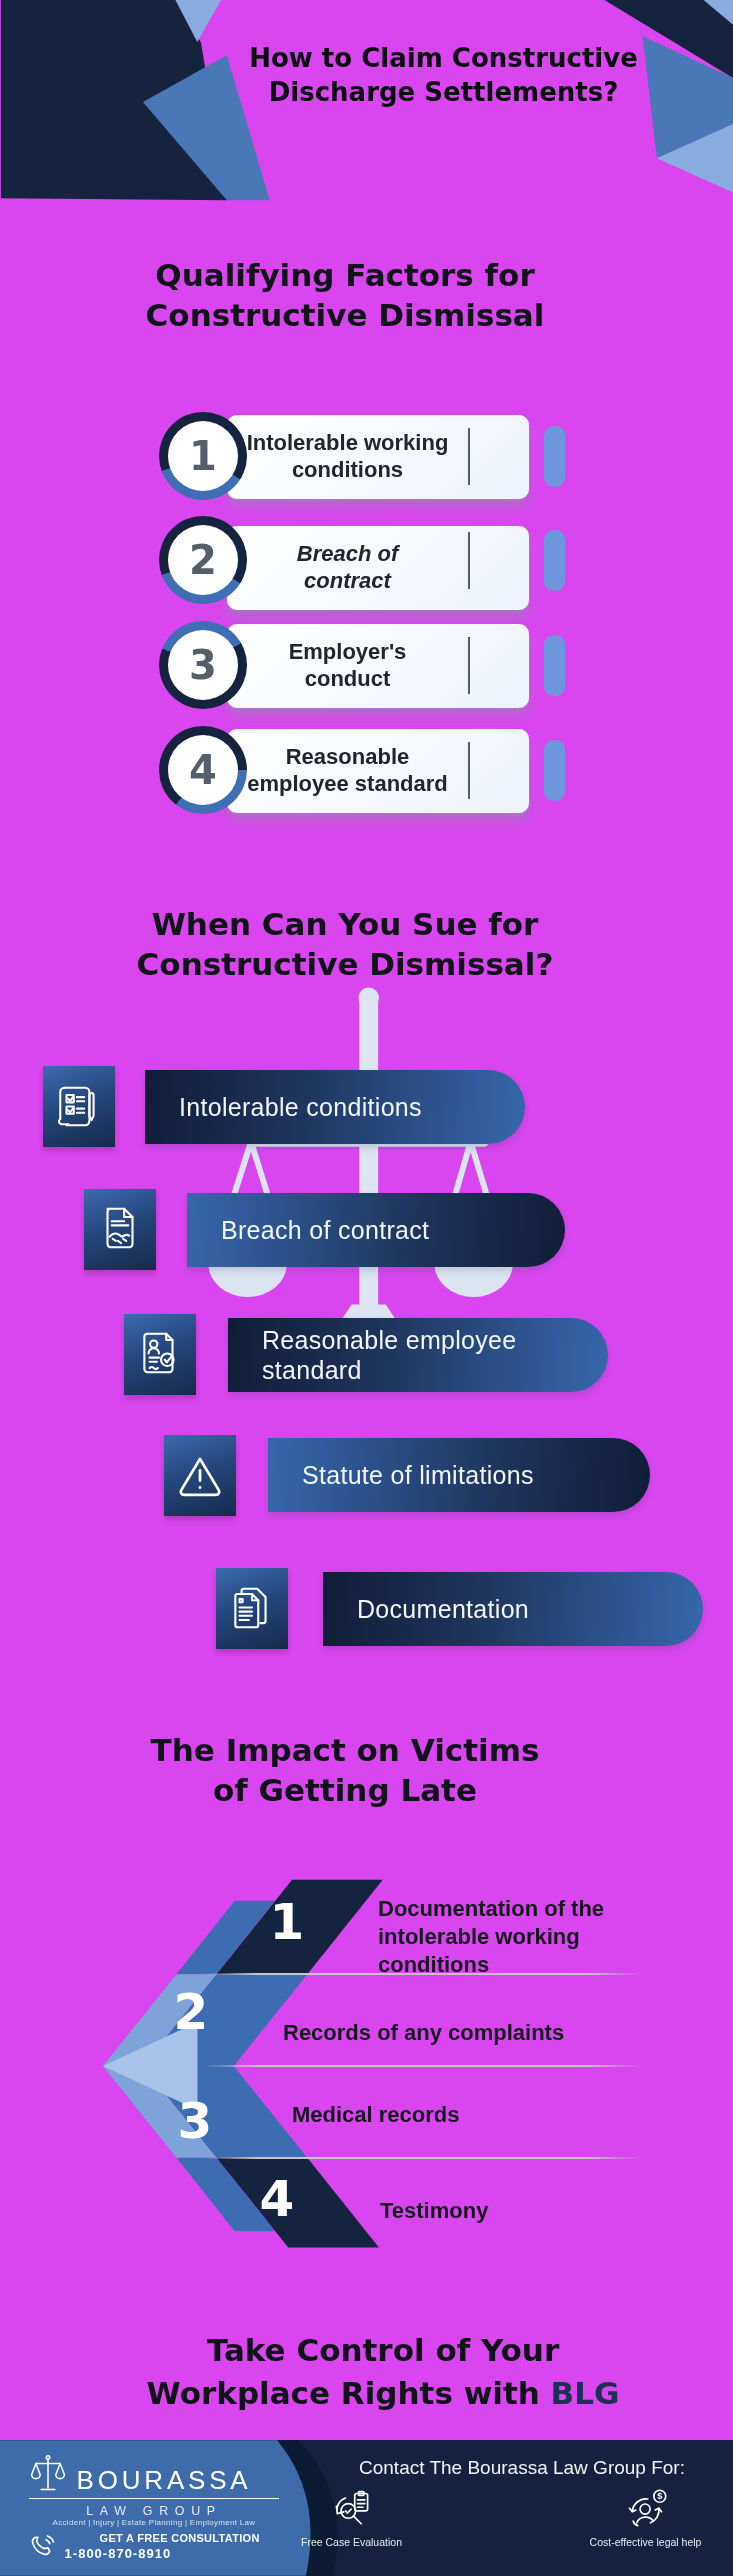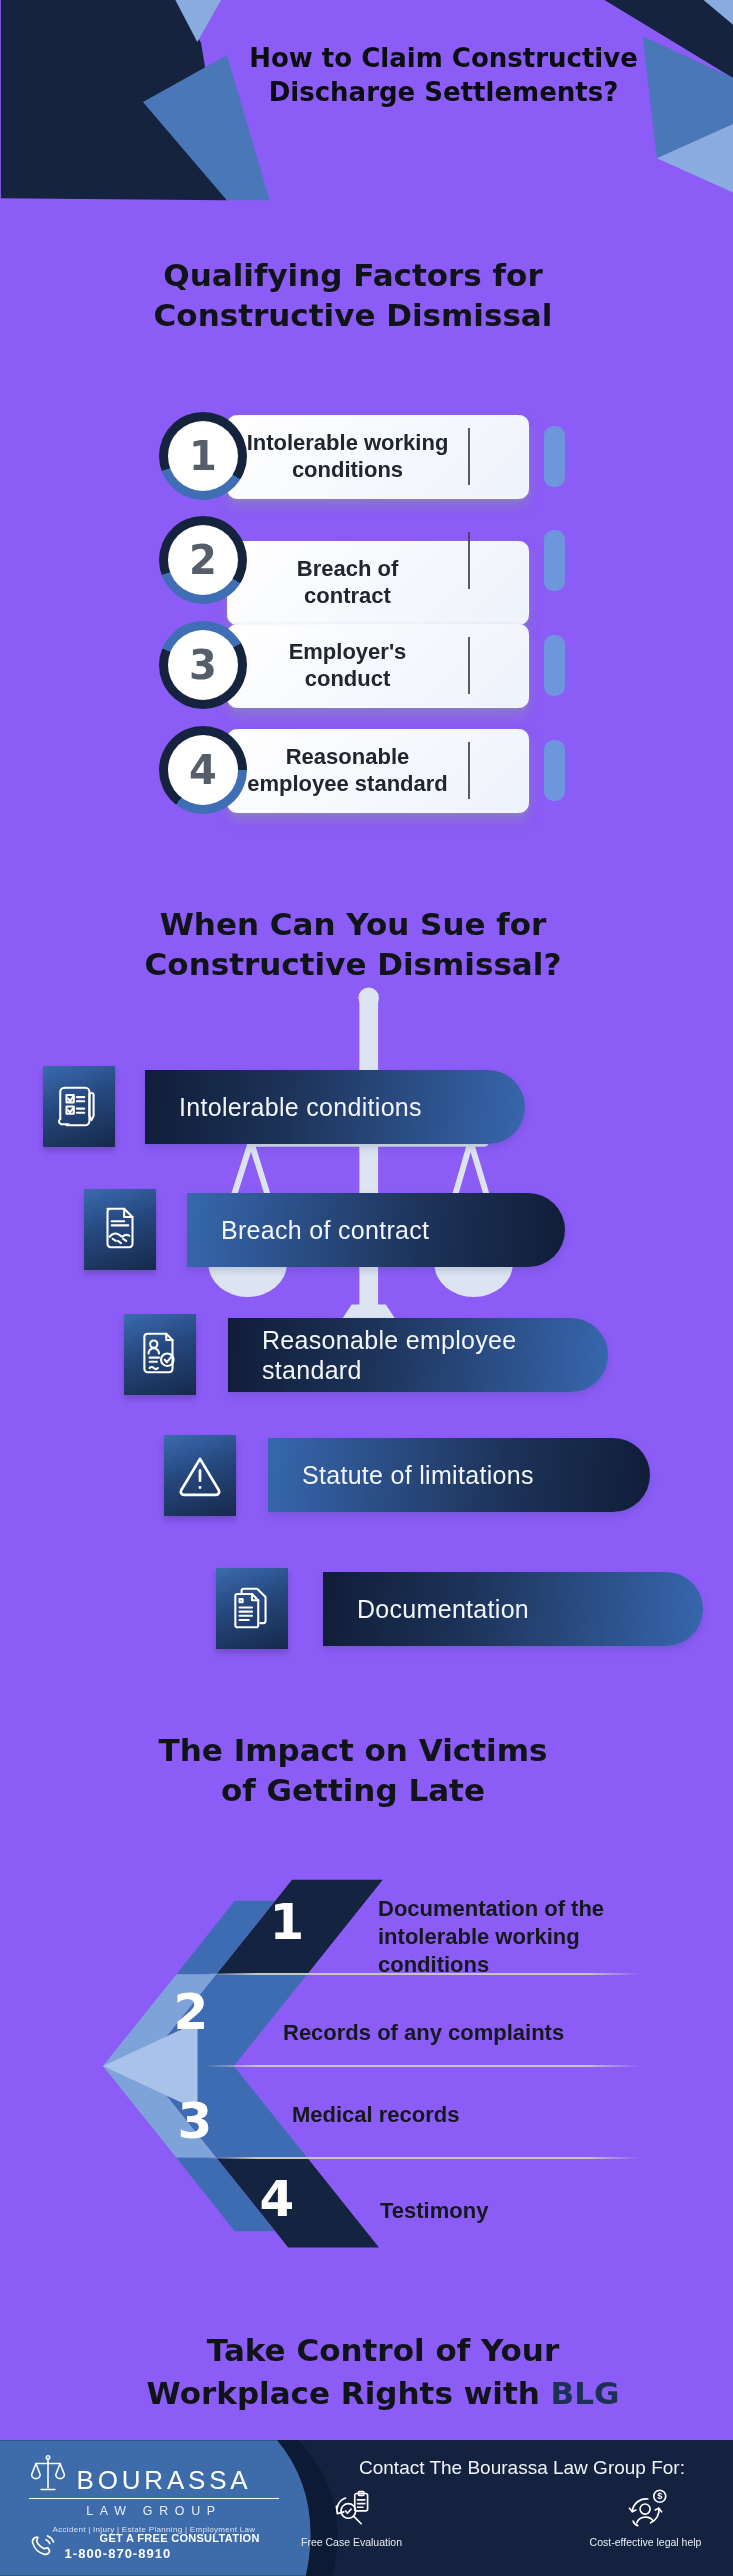"How to Claim Constructive" .page { background: #8b5cf6 -> #d946ef }
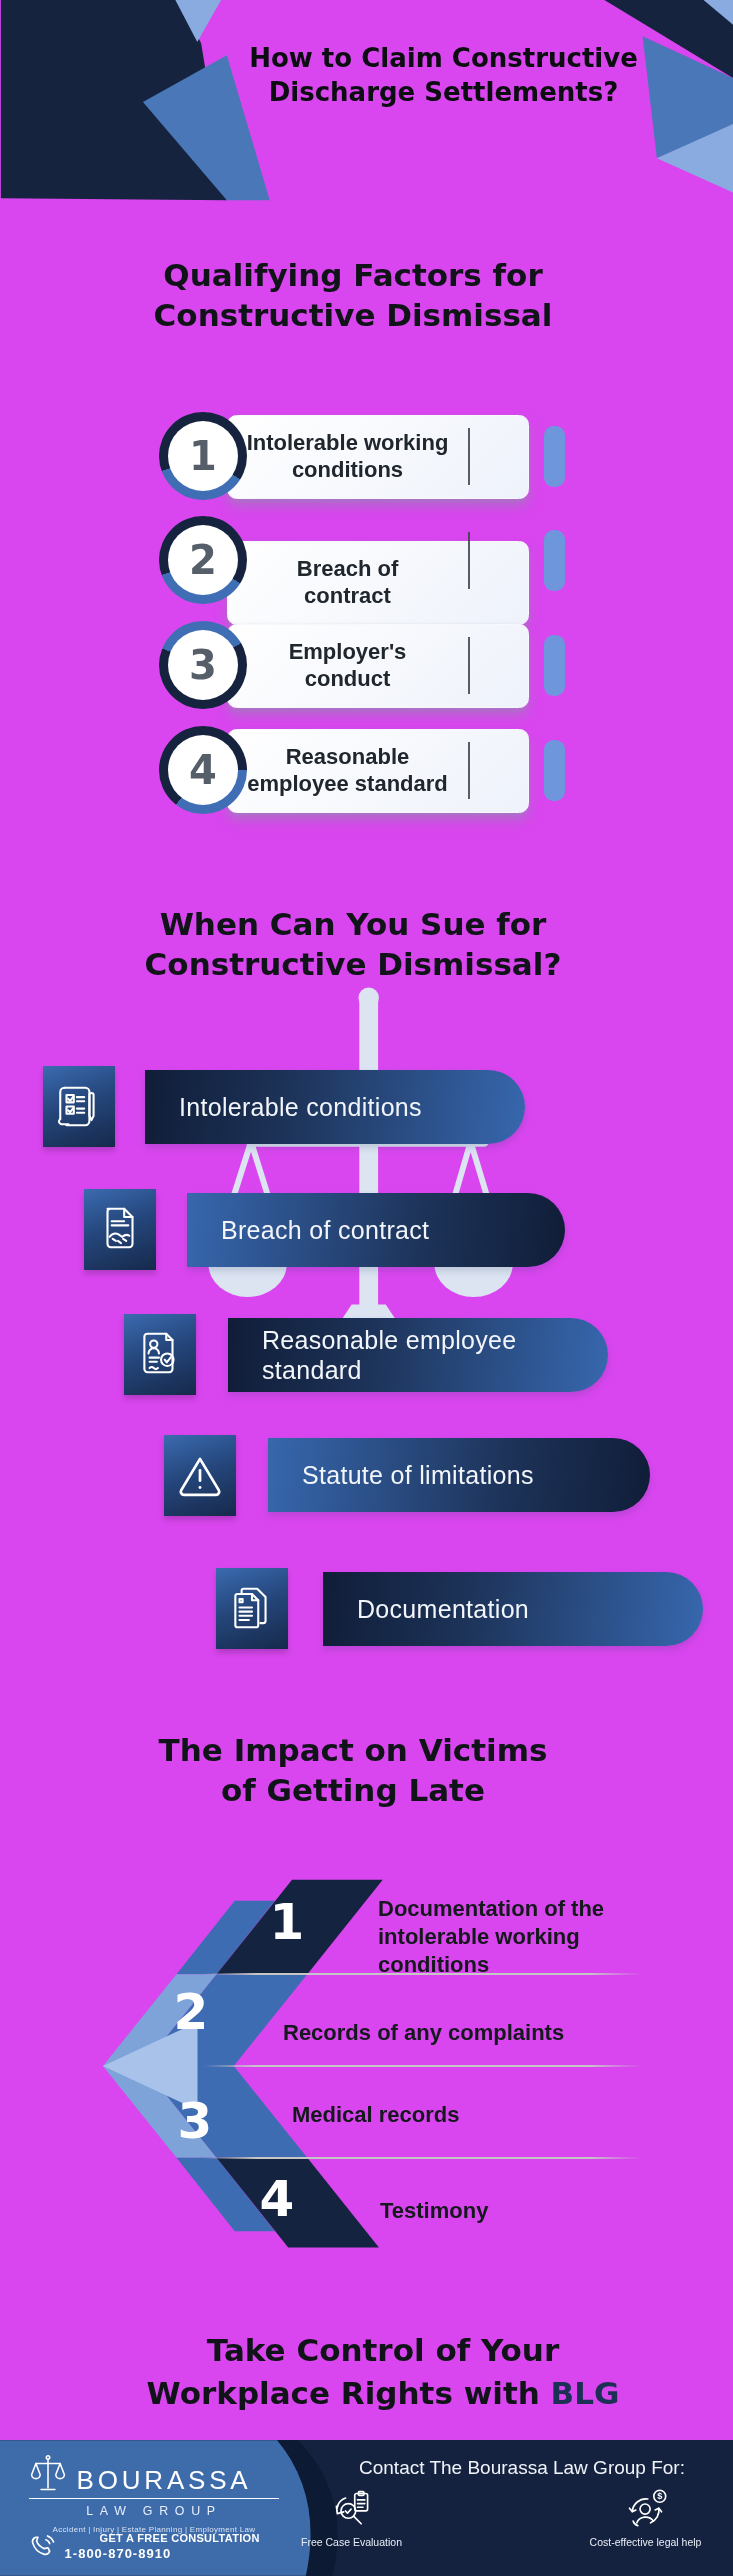"Qualifying Factors for" .sec-title { left: 8px -> 0 }
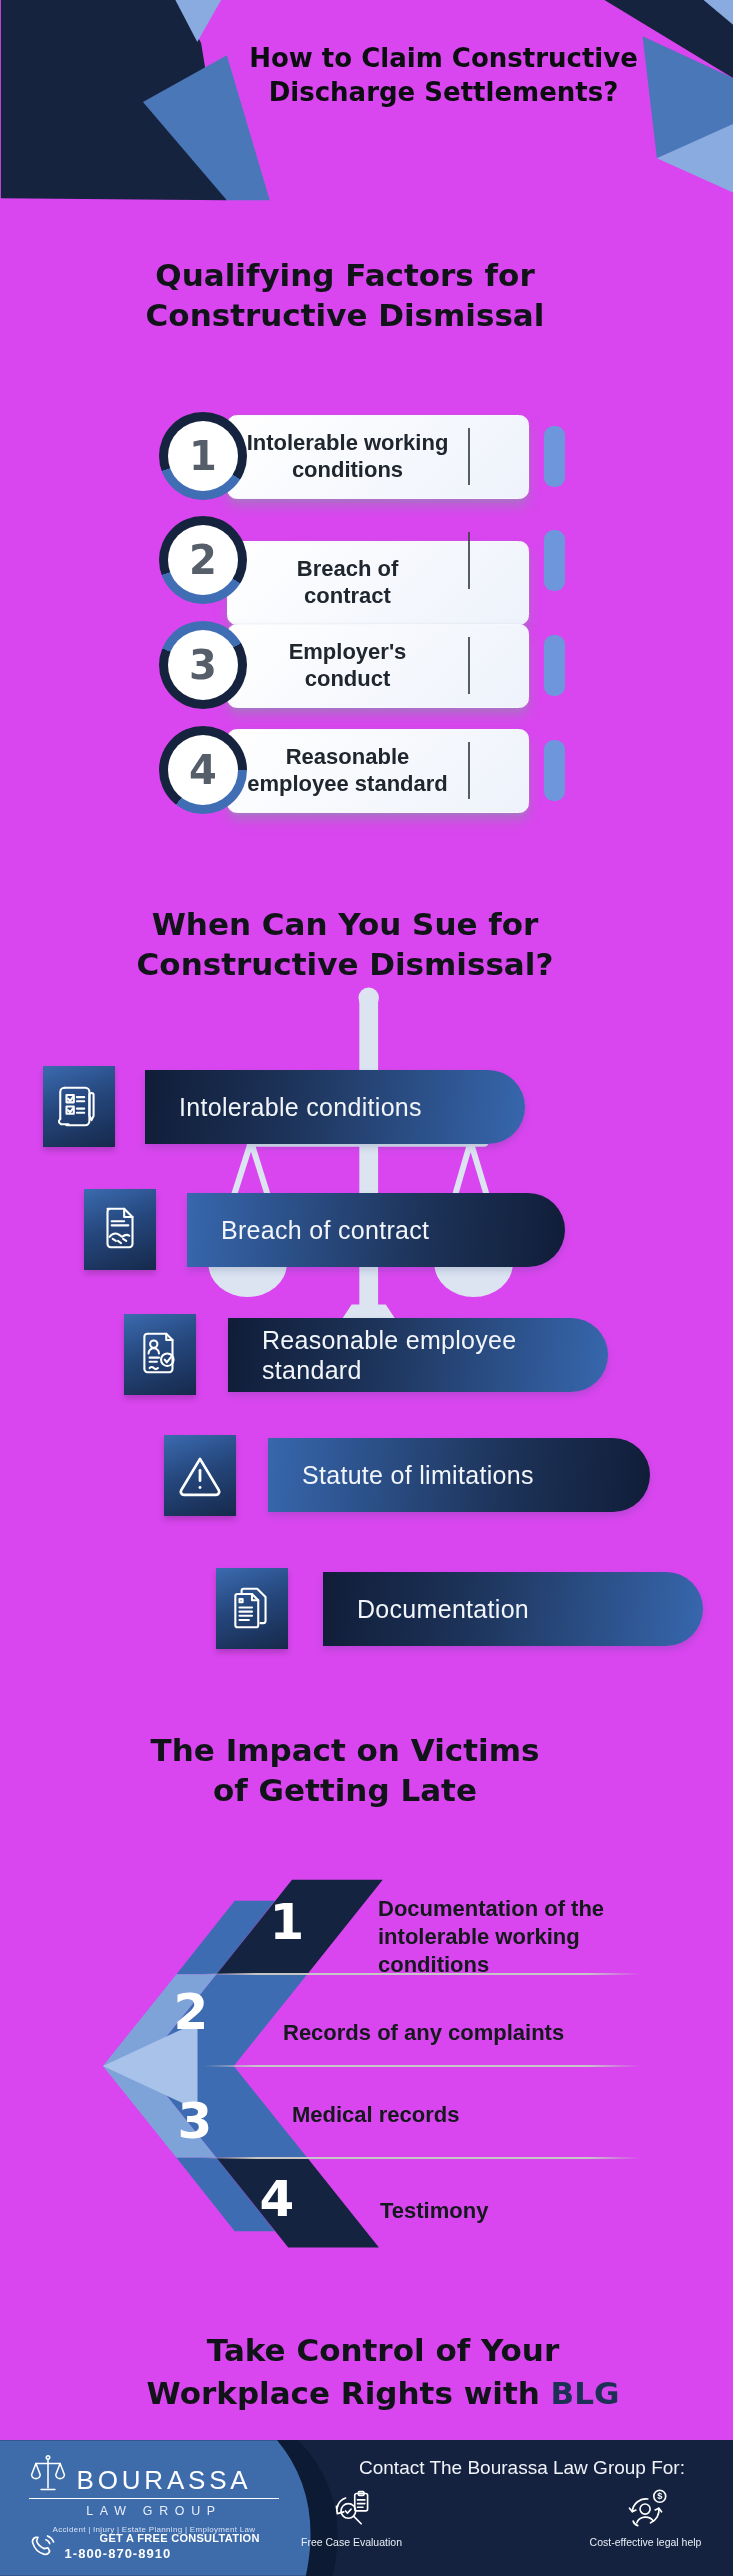"Breach of" div.abs { font-style: none -> italic; top: 541px -> 526px }
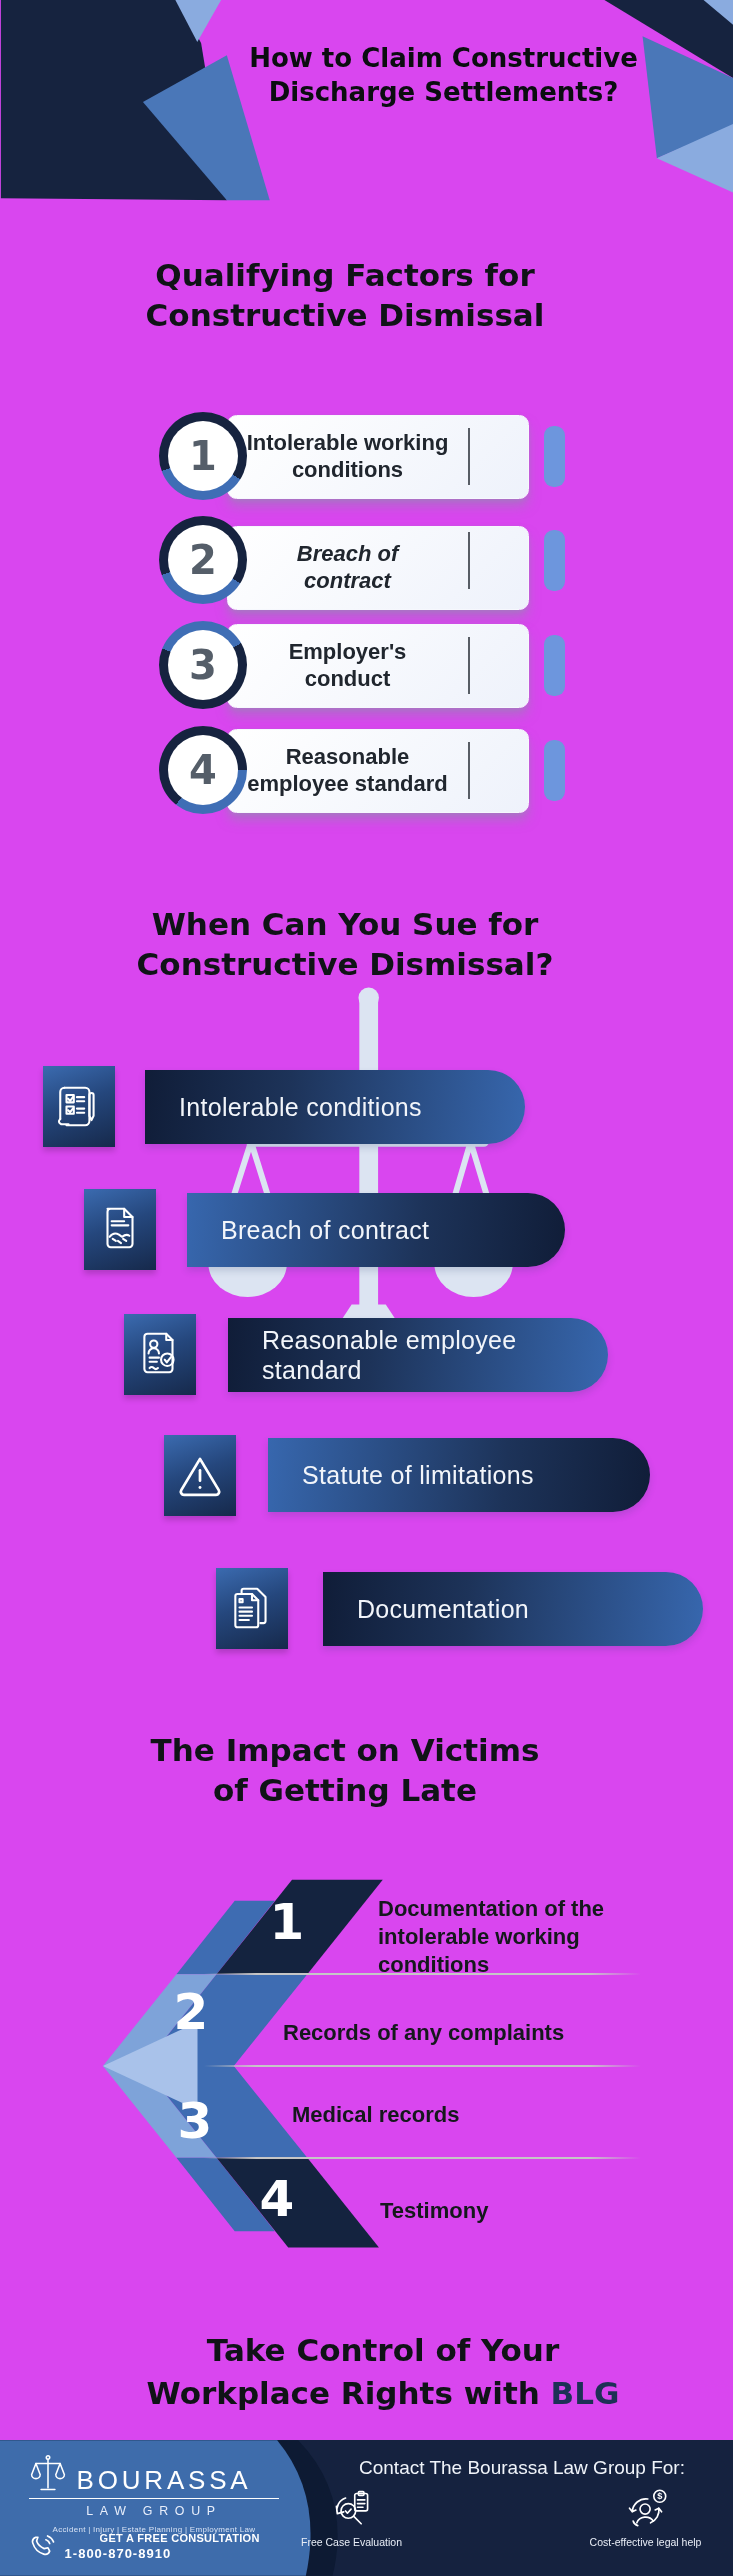"Accident | Injury | Estate" .tagline { margin-top: 7px -> 0 }
